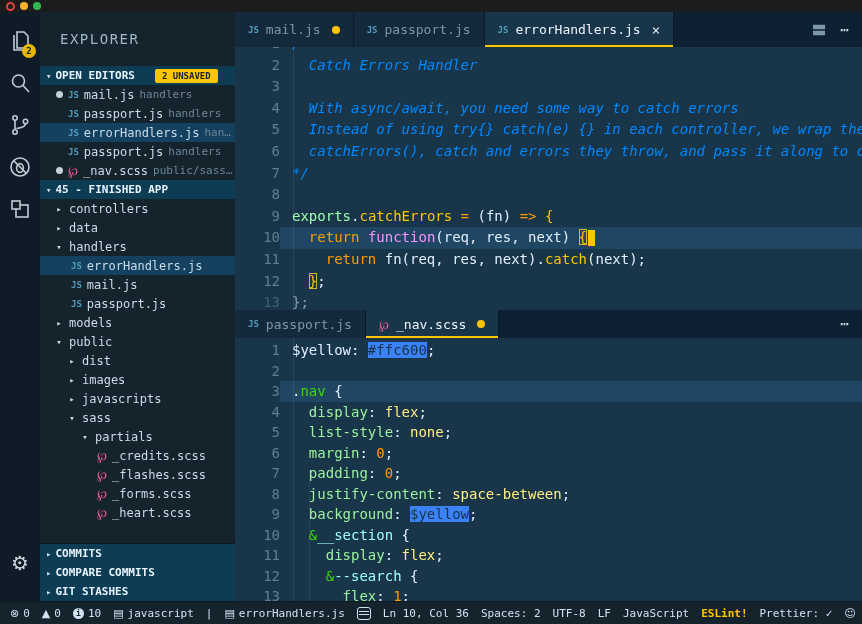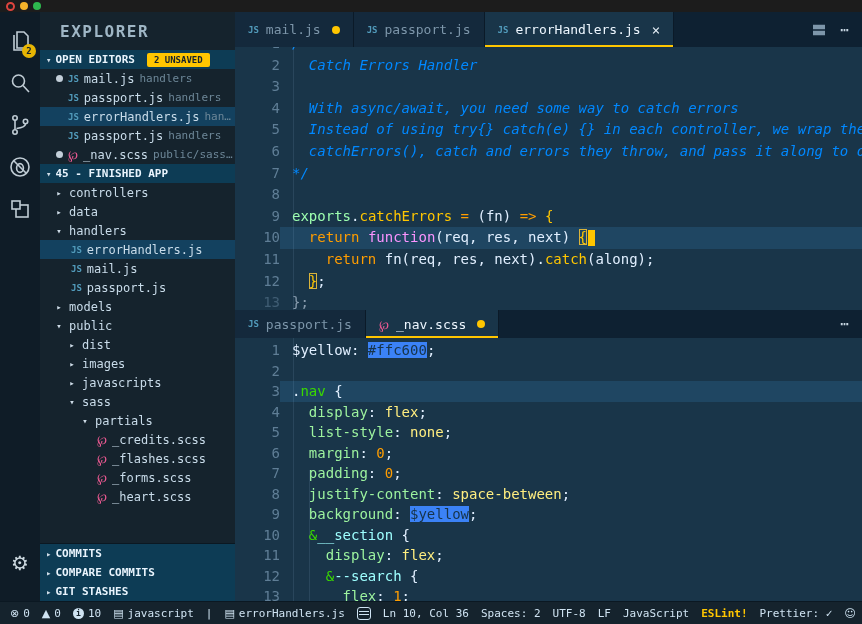"EXPLORER" .sb-title { font-size: 16px -> 14px; font-weight: bold -> none; height: 38px -> 54px }
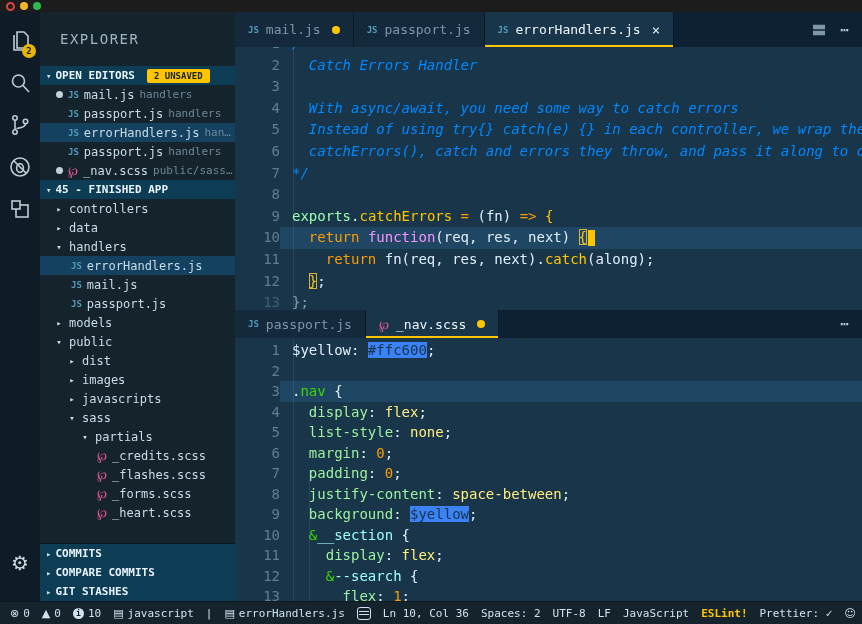"2 UNSAVED" .badge { margin-left: 8px -> 16px }
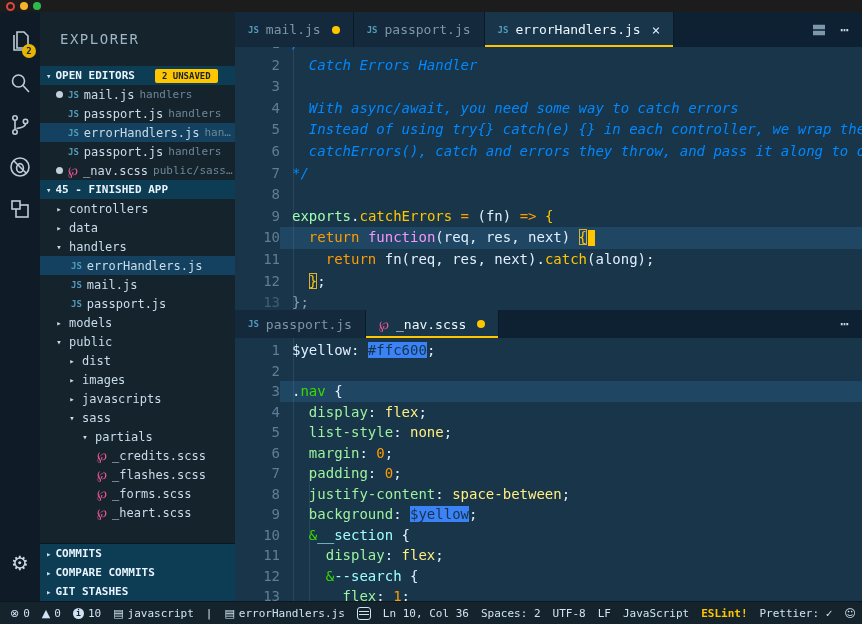"(along);" span.tk-pl { text: along -> next }
